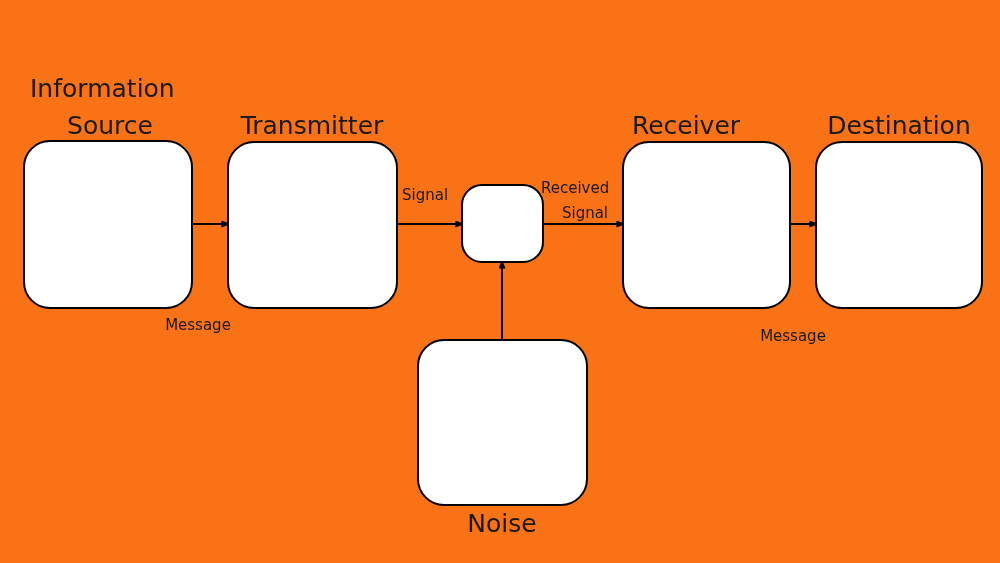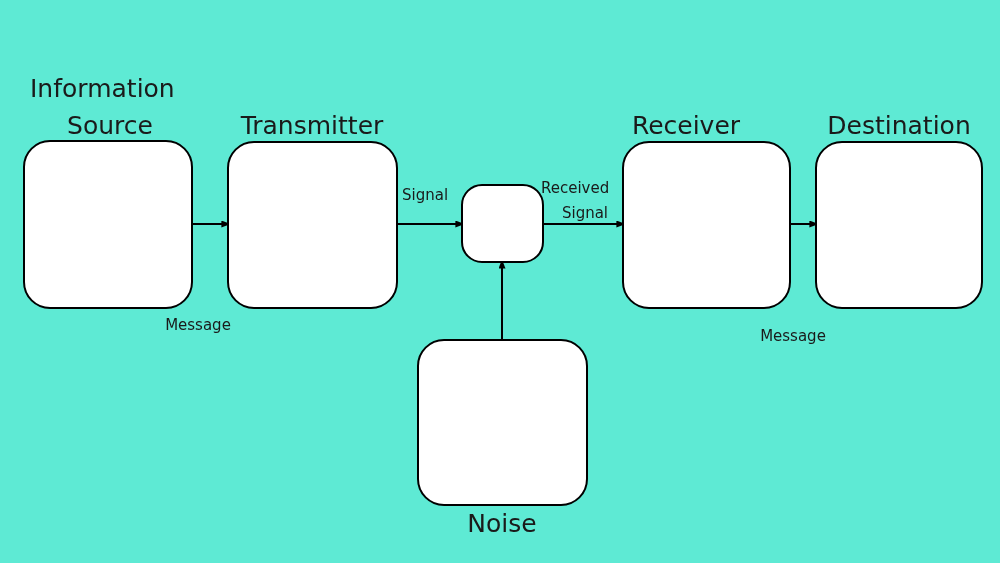"Information" #diagram-root { background: #5eead4 -> #f97316 }
